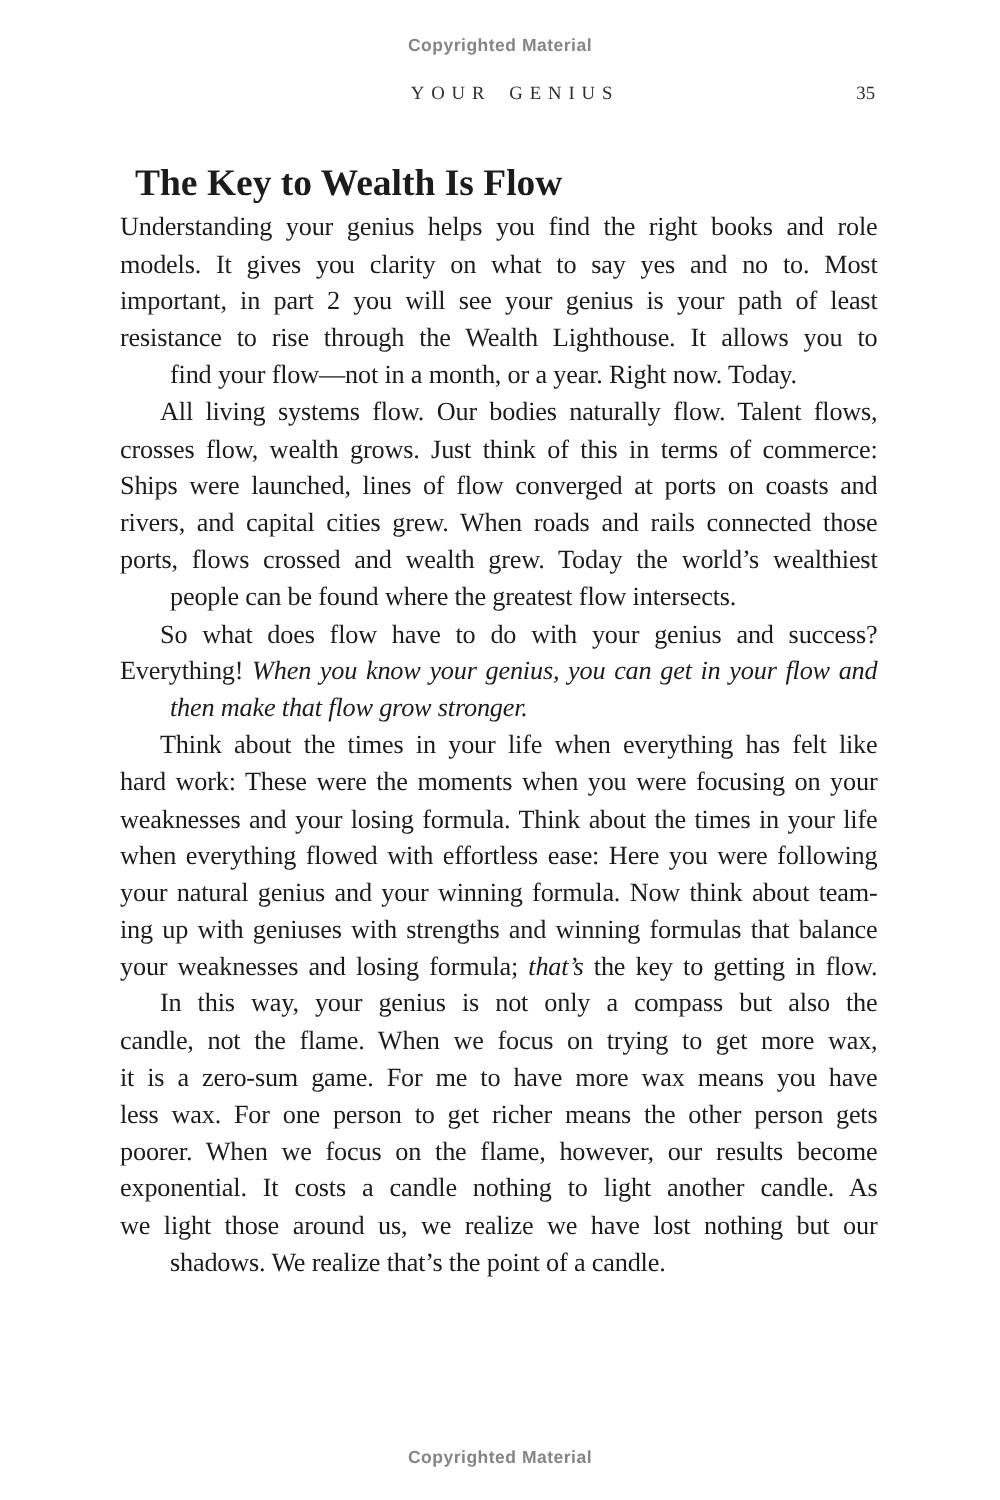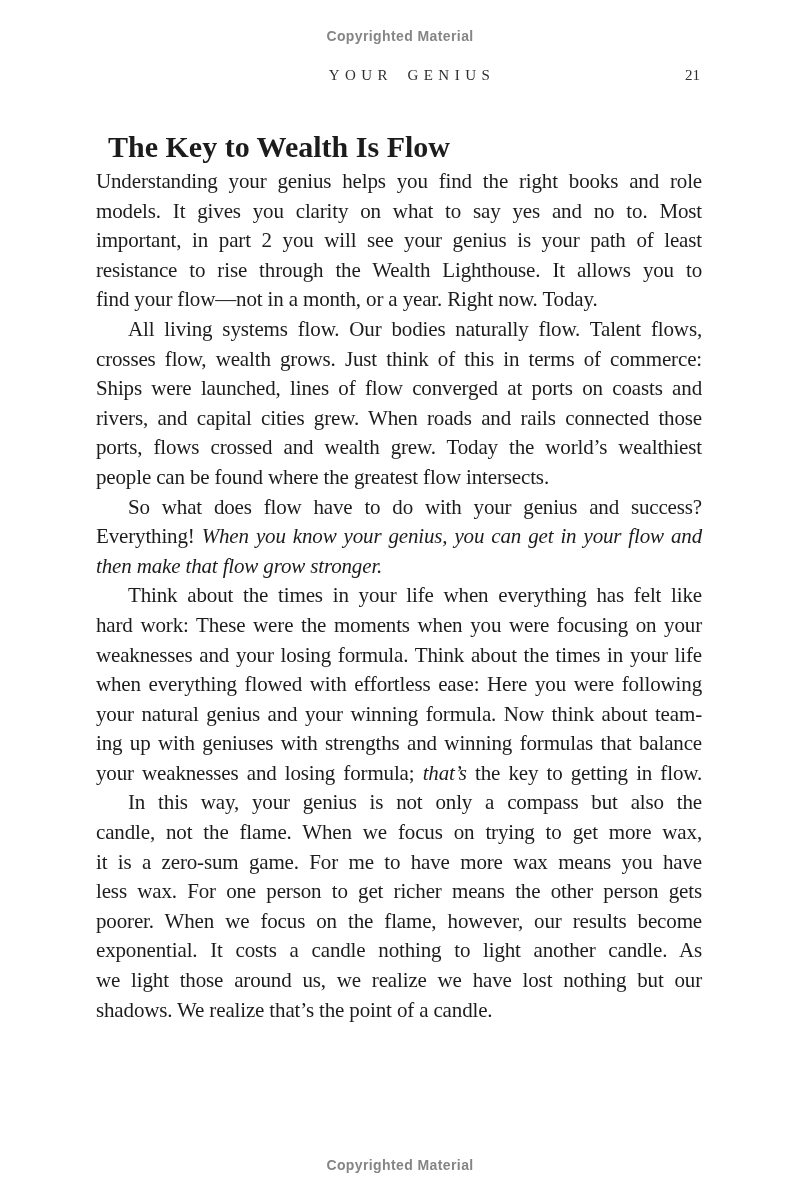"21" span.page-number { text: 21 -> 35 }
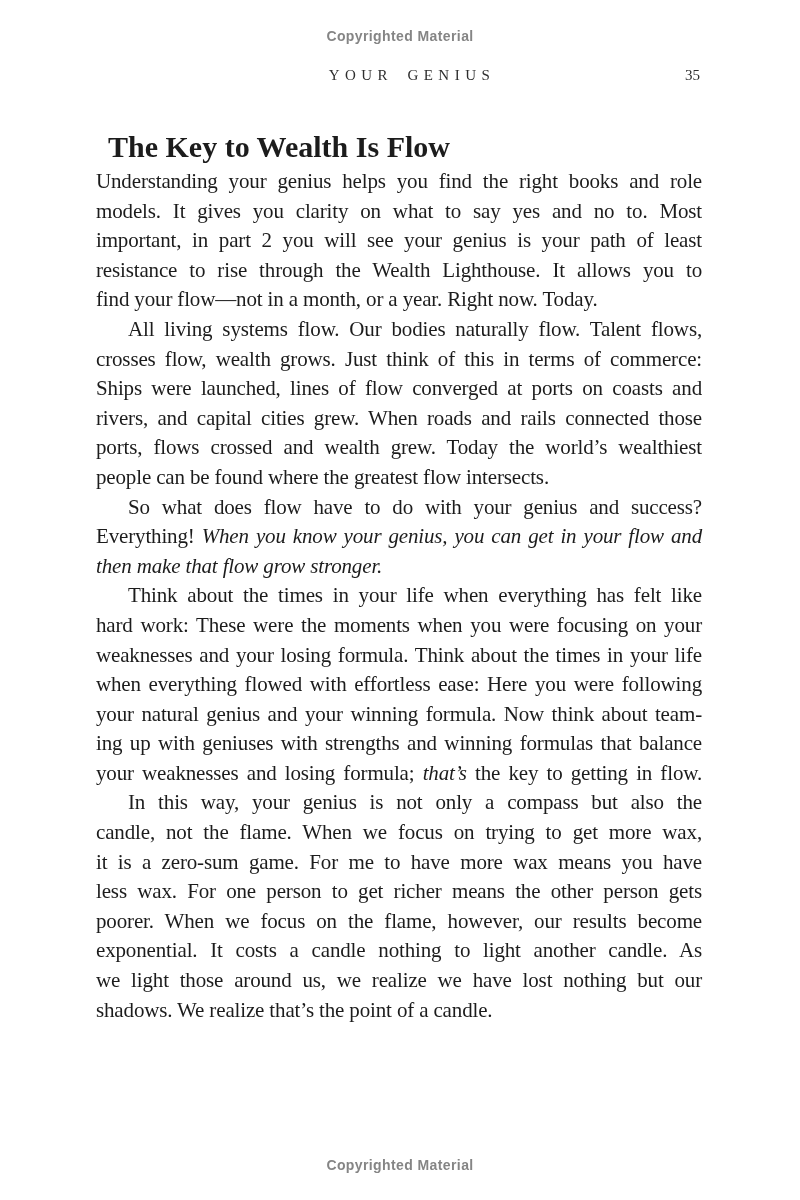"find your flow—not in a" .line.last { margin-left: none -> 40px }
